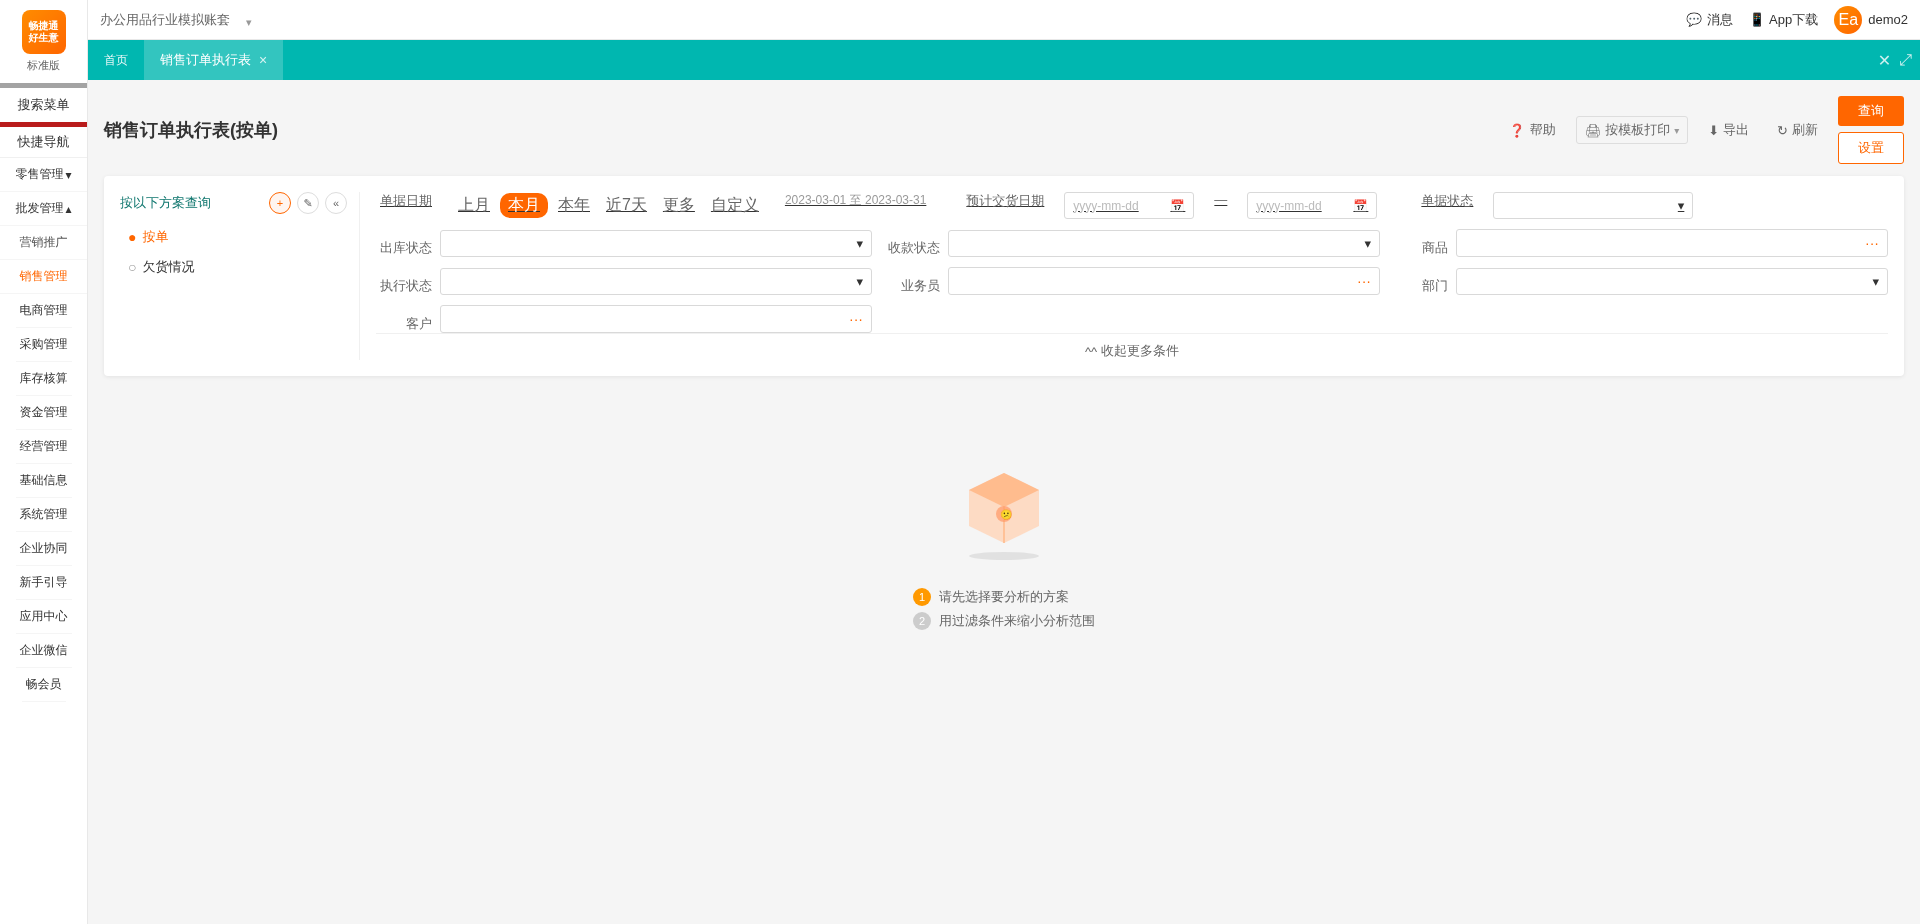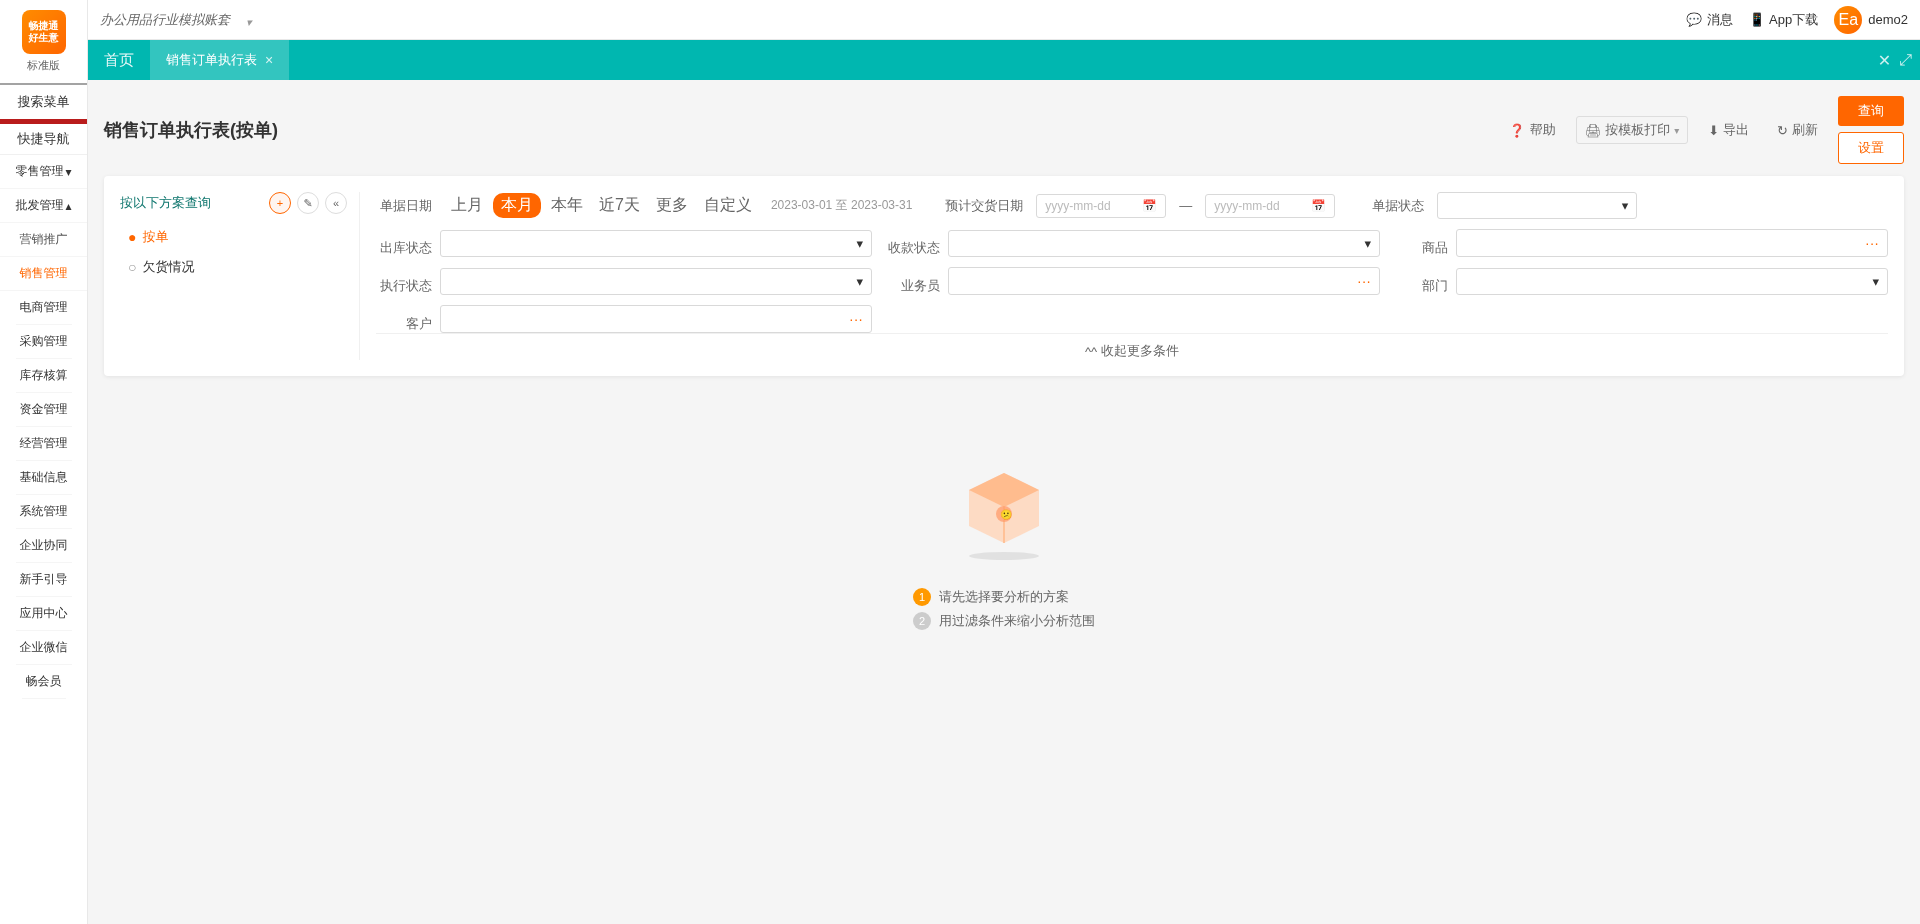"畅捷通" .sidebar-logo { border-bottom: 2px solid #a3a3a3 -> 5px solid #a3a3a3 }
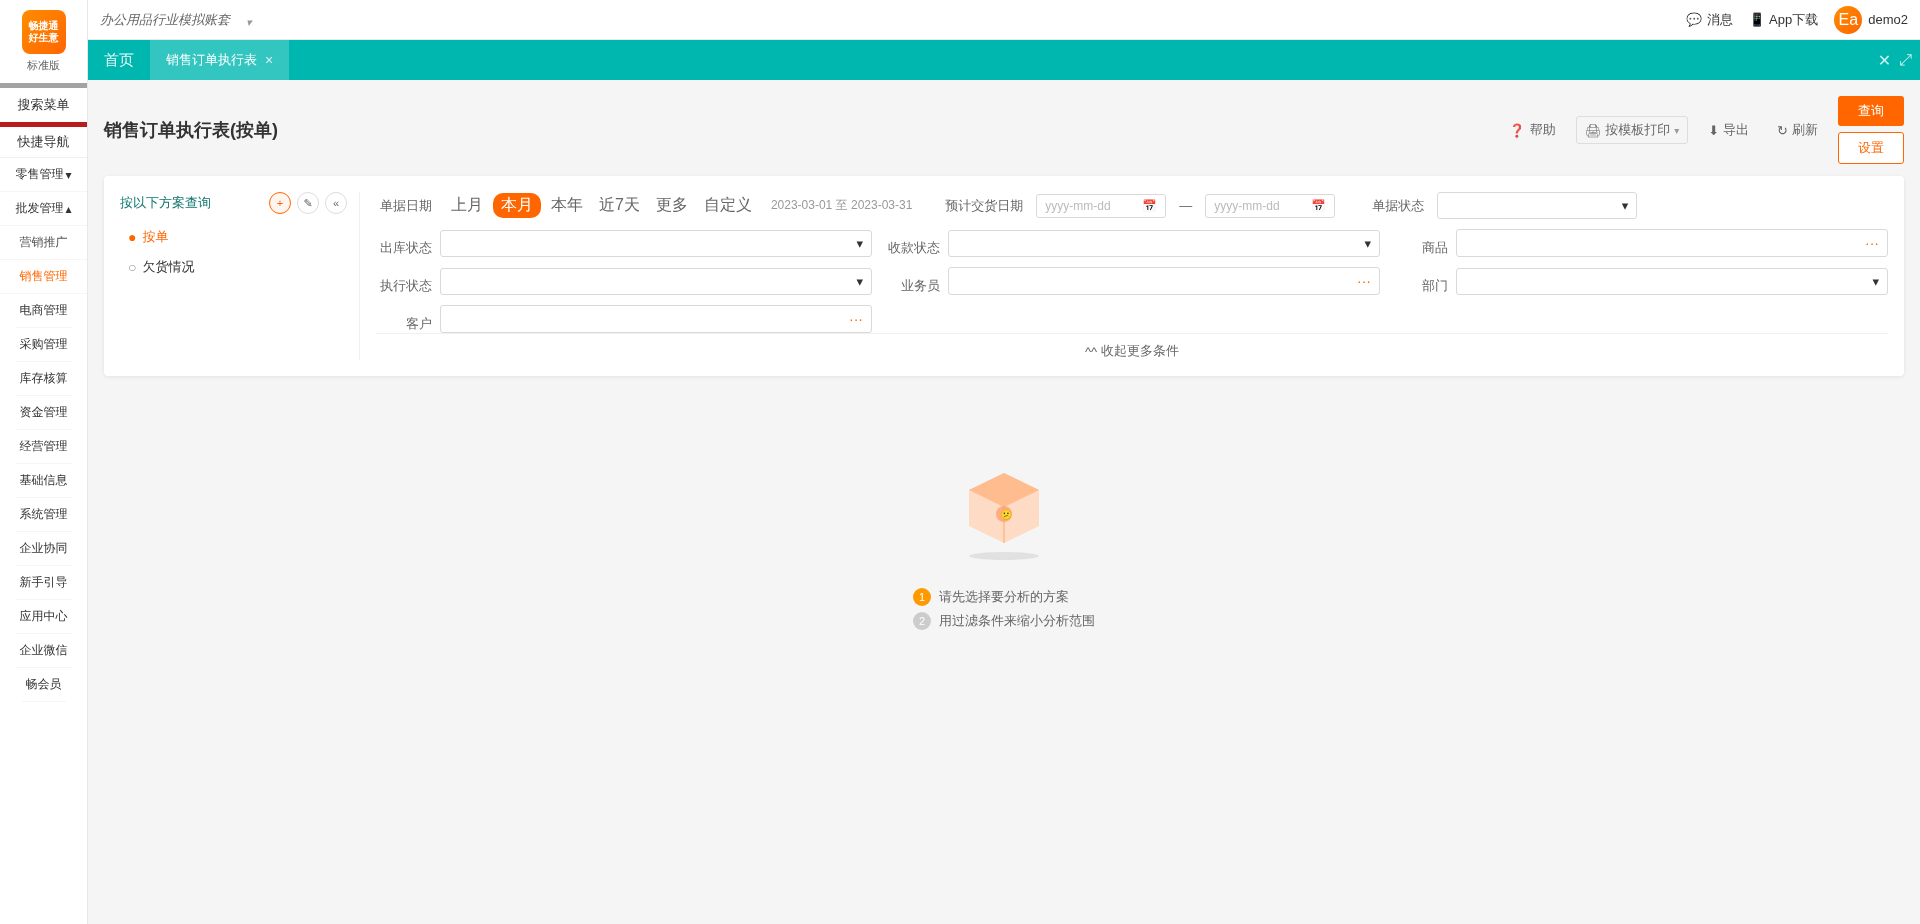"办公用品行业模拟账套" .topbar-breadcrumb { font-style: italic -> none }
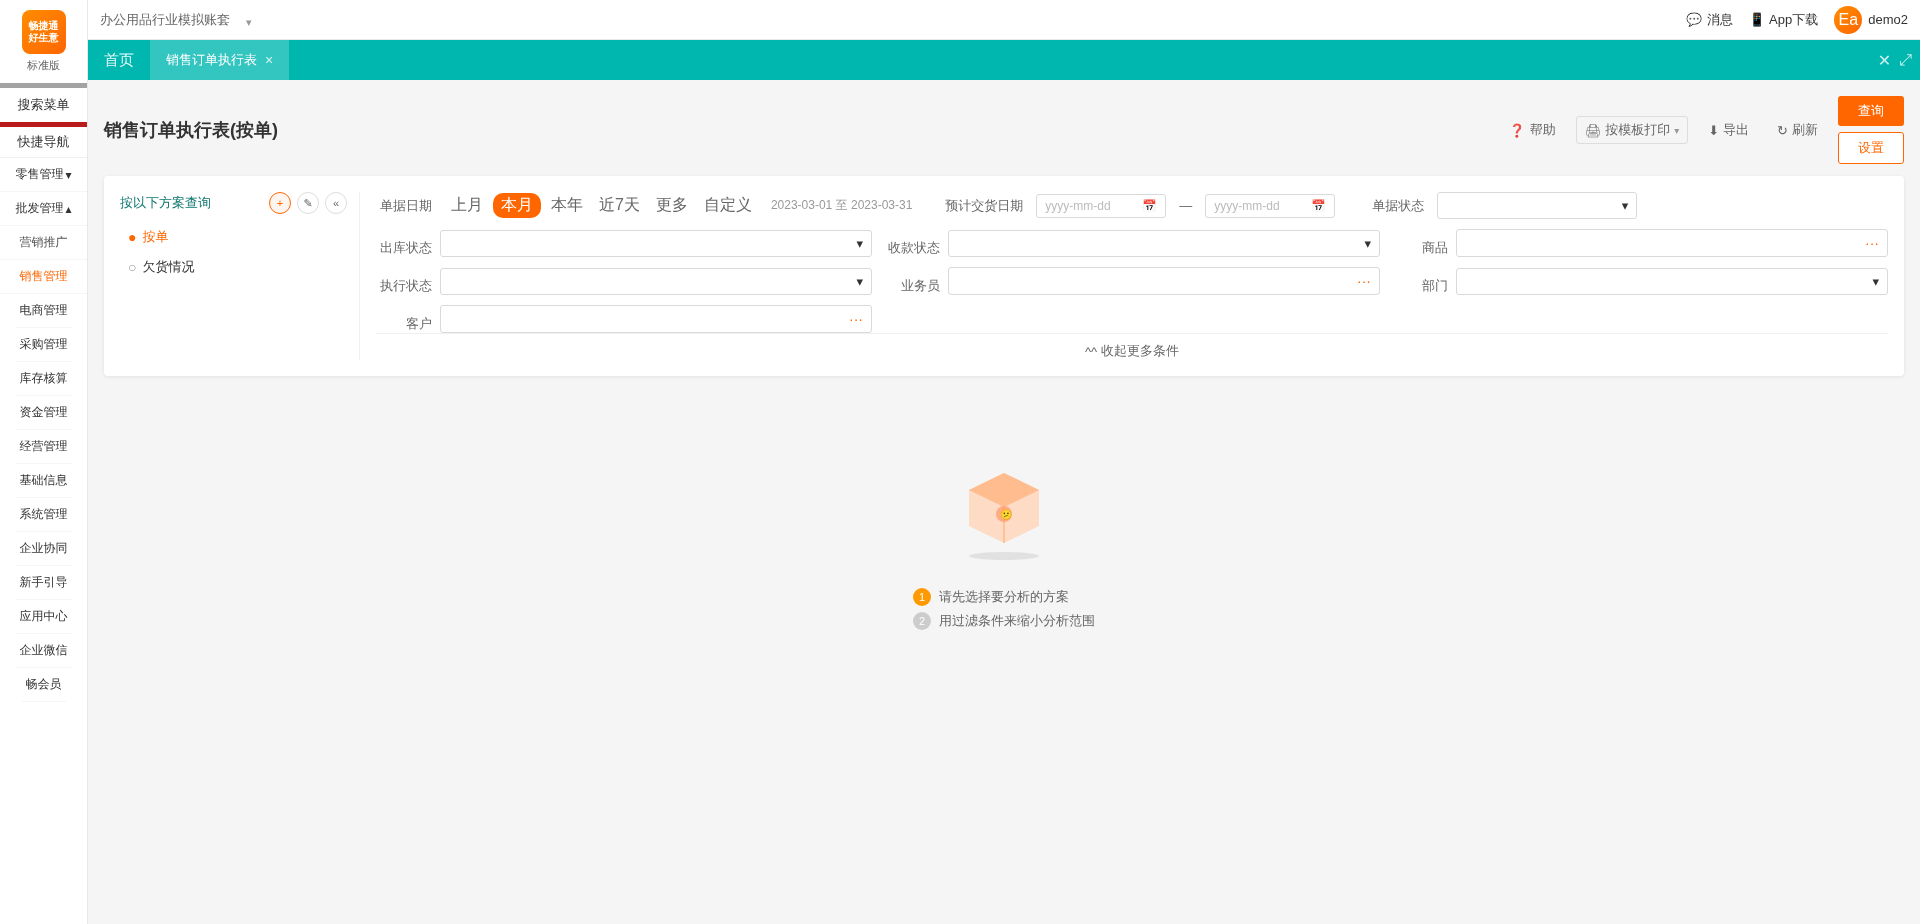"首页" .tab-home { font-size: 15px -> 12px }
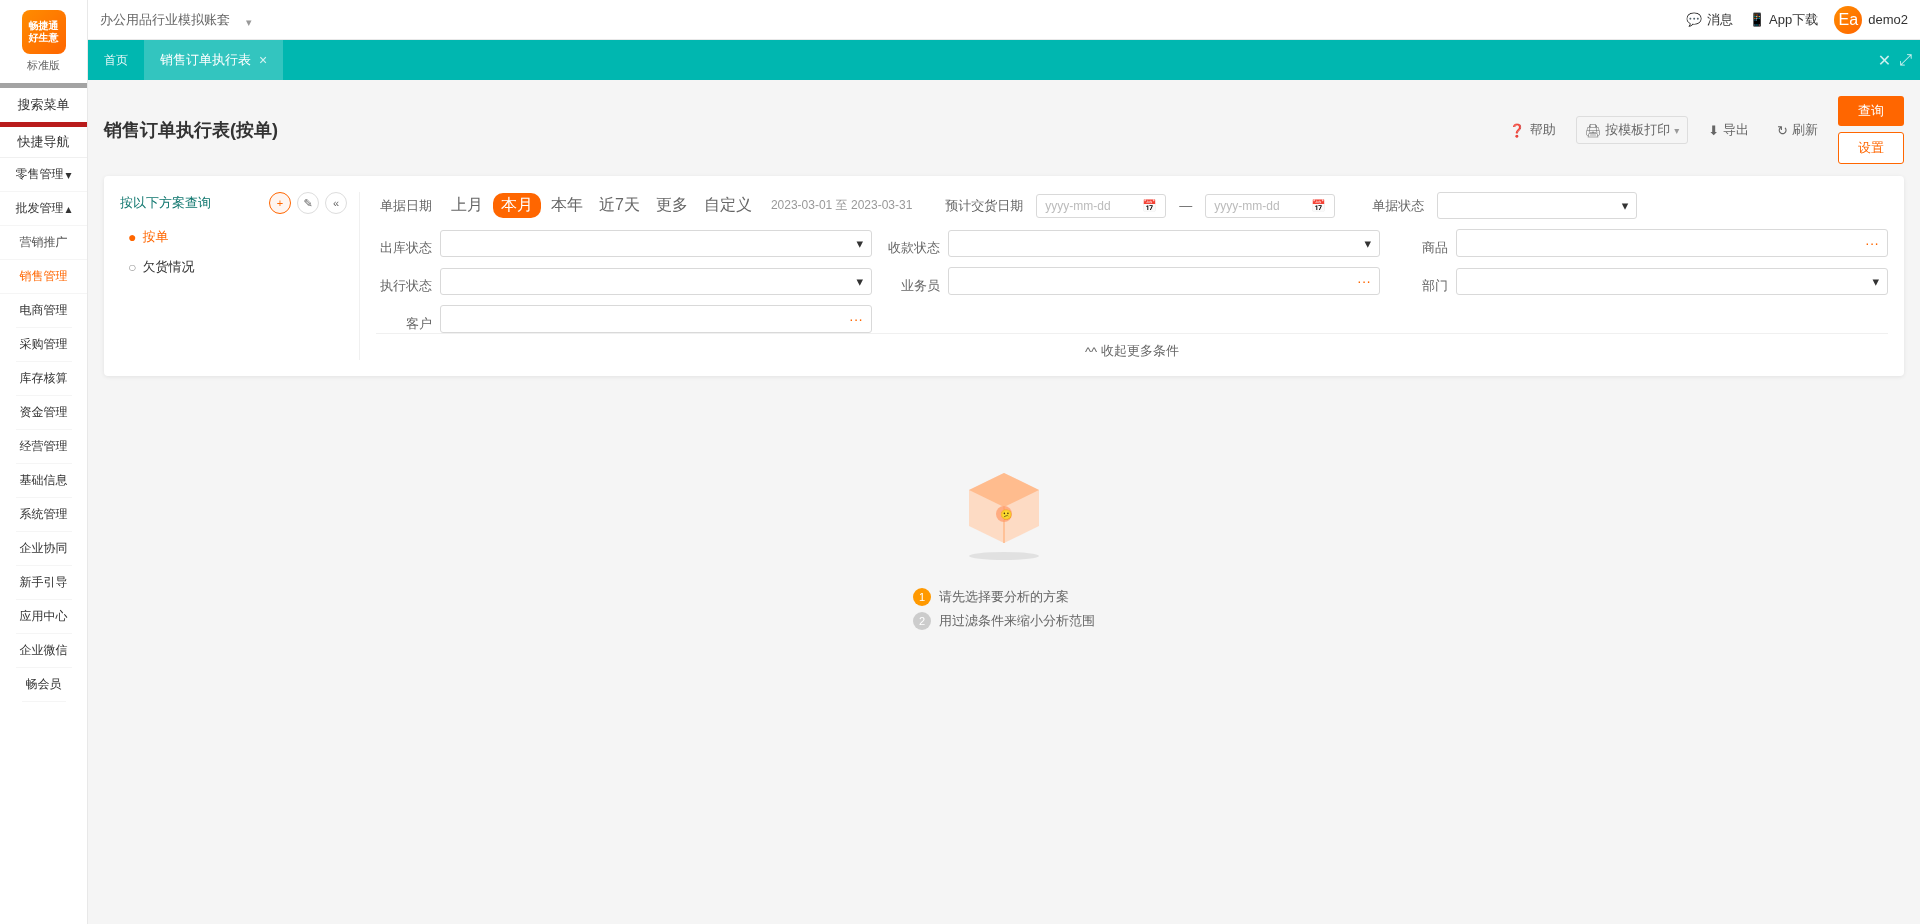"单据日期" div { align-items: center -> none; gap: 13px -> 20px; text-decoration: none -> underline }
